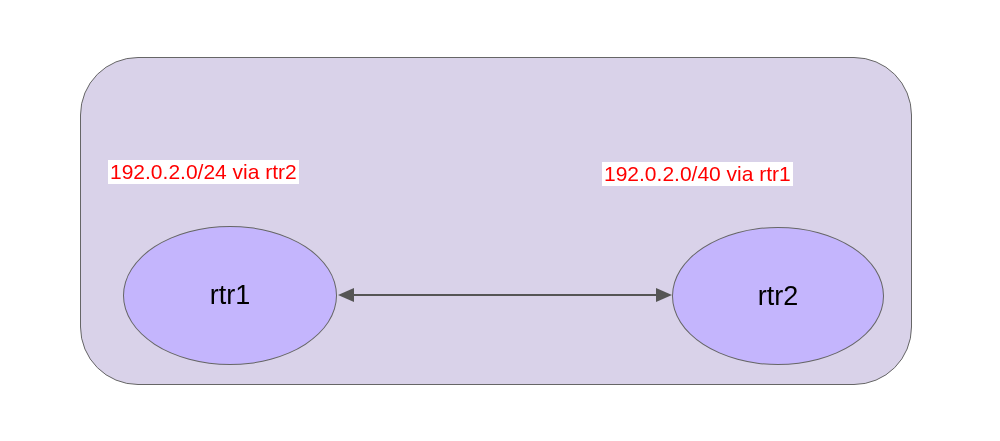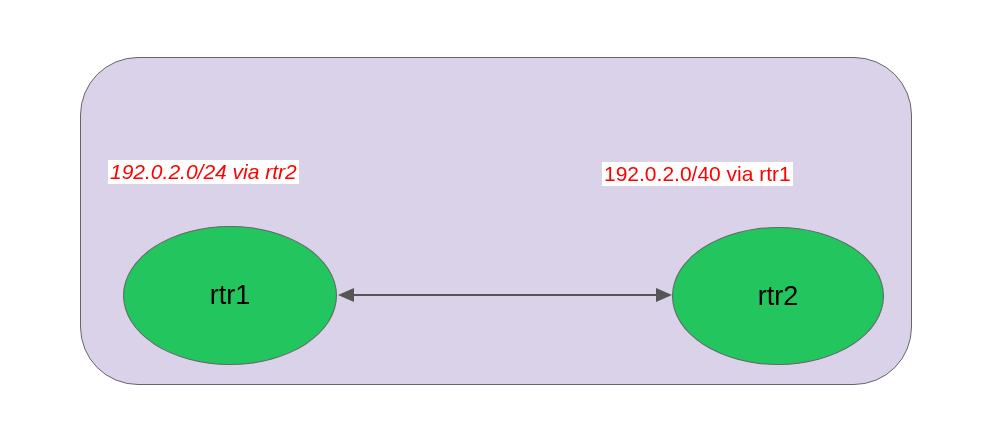"192.0.2.0/24 via rtr2" .annotation-left { font-style: italic -> none }
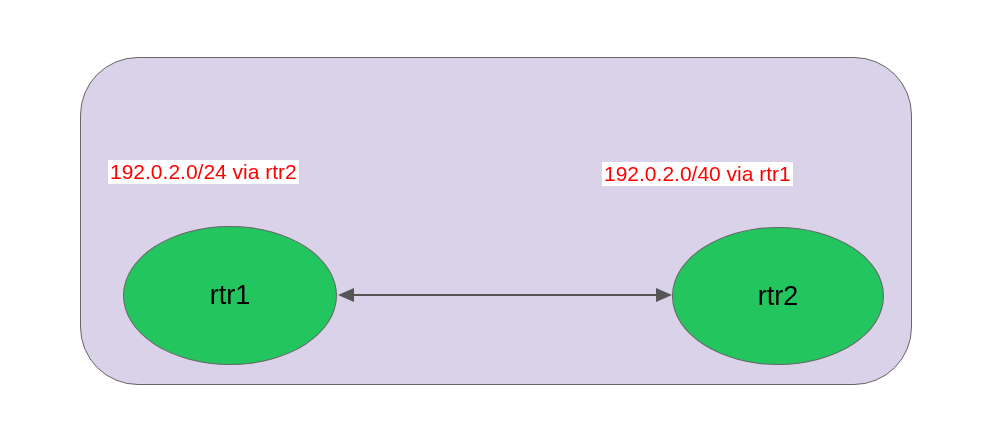"rtr1" .node { background: #22c55e -> #c4b5fd }
